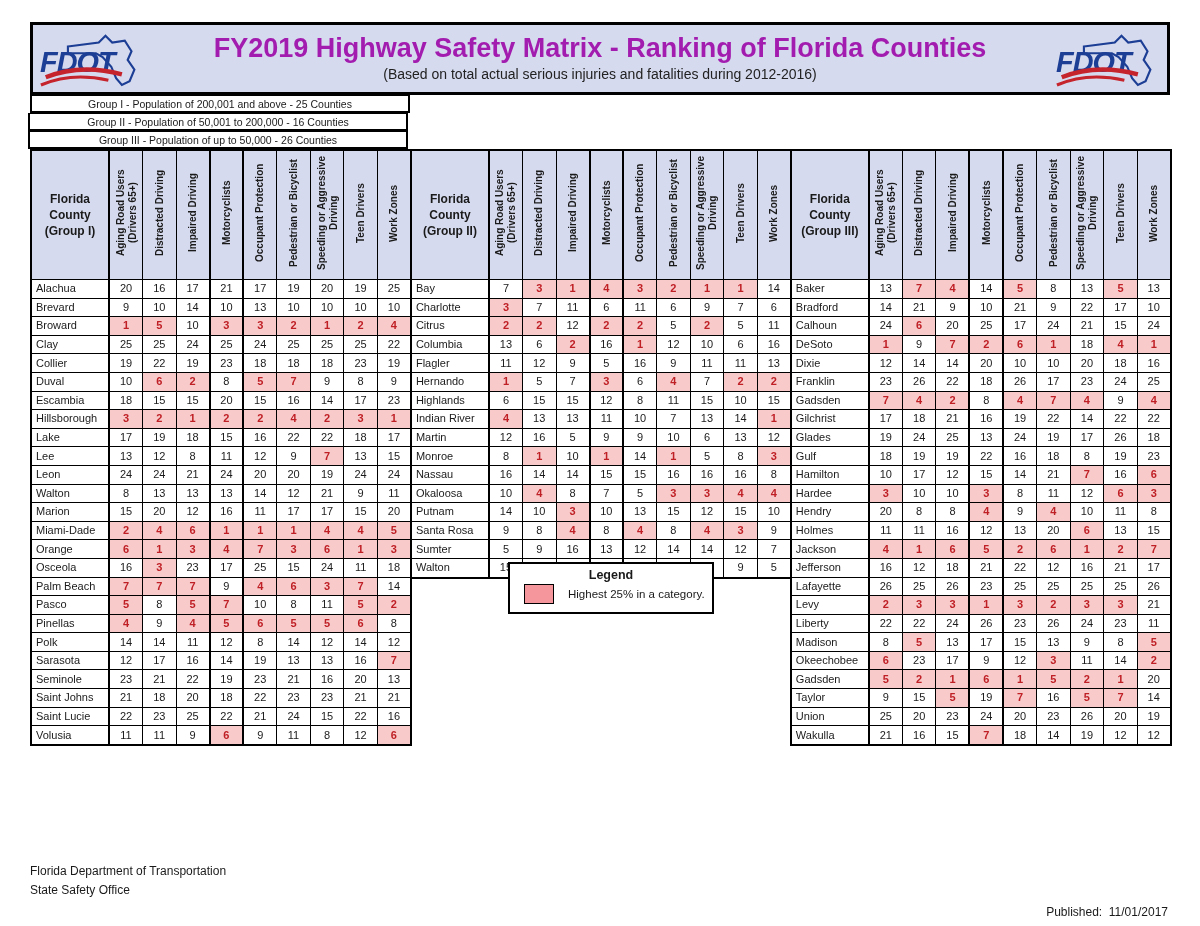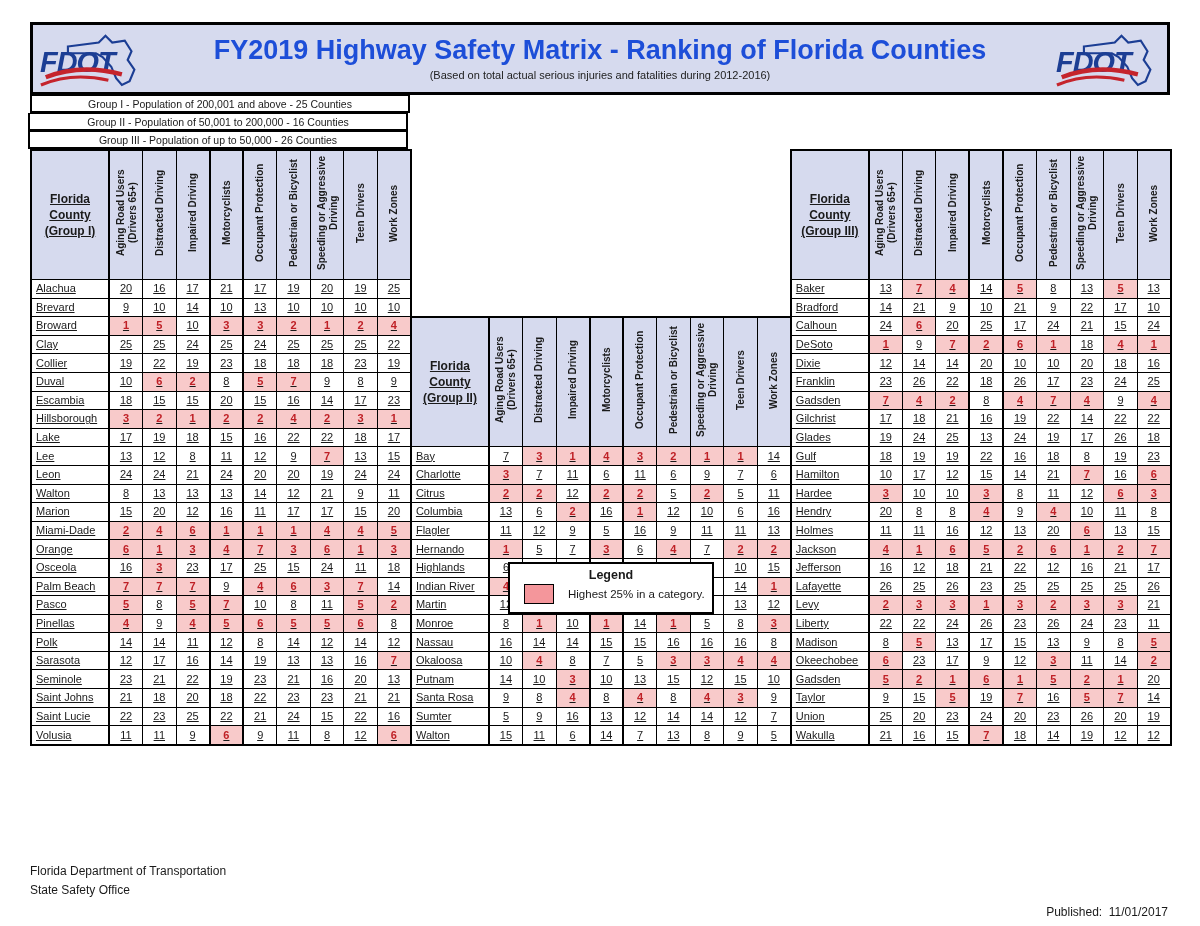"FY2019 Highway Safety Matrix -" .page-title { color: #1d4ed8 -> #a21caf }
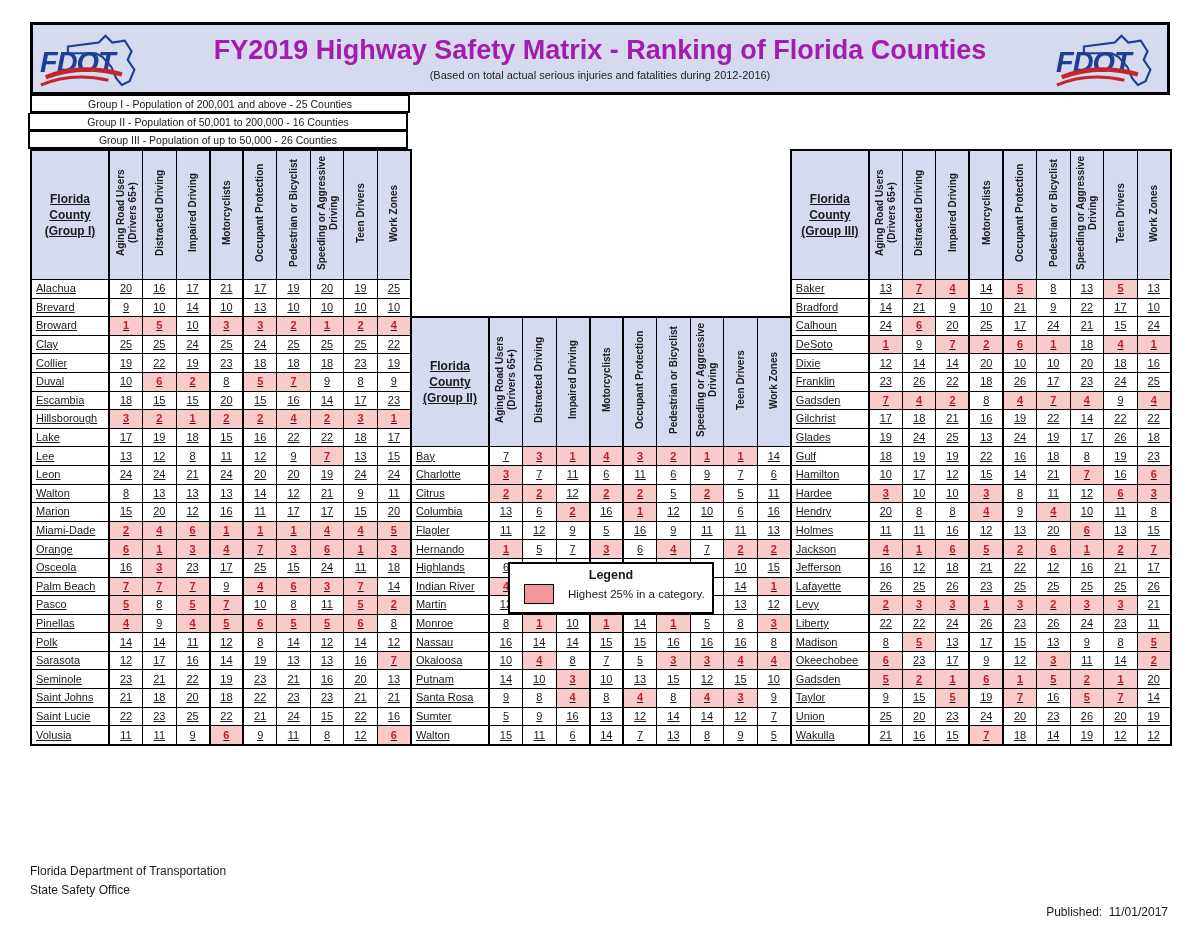"(Based on total actual serious" .page-subtitle { font-size: 11px -> 14px }
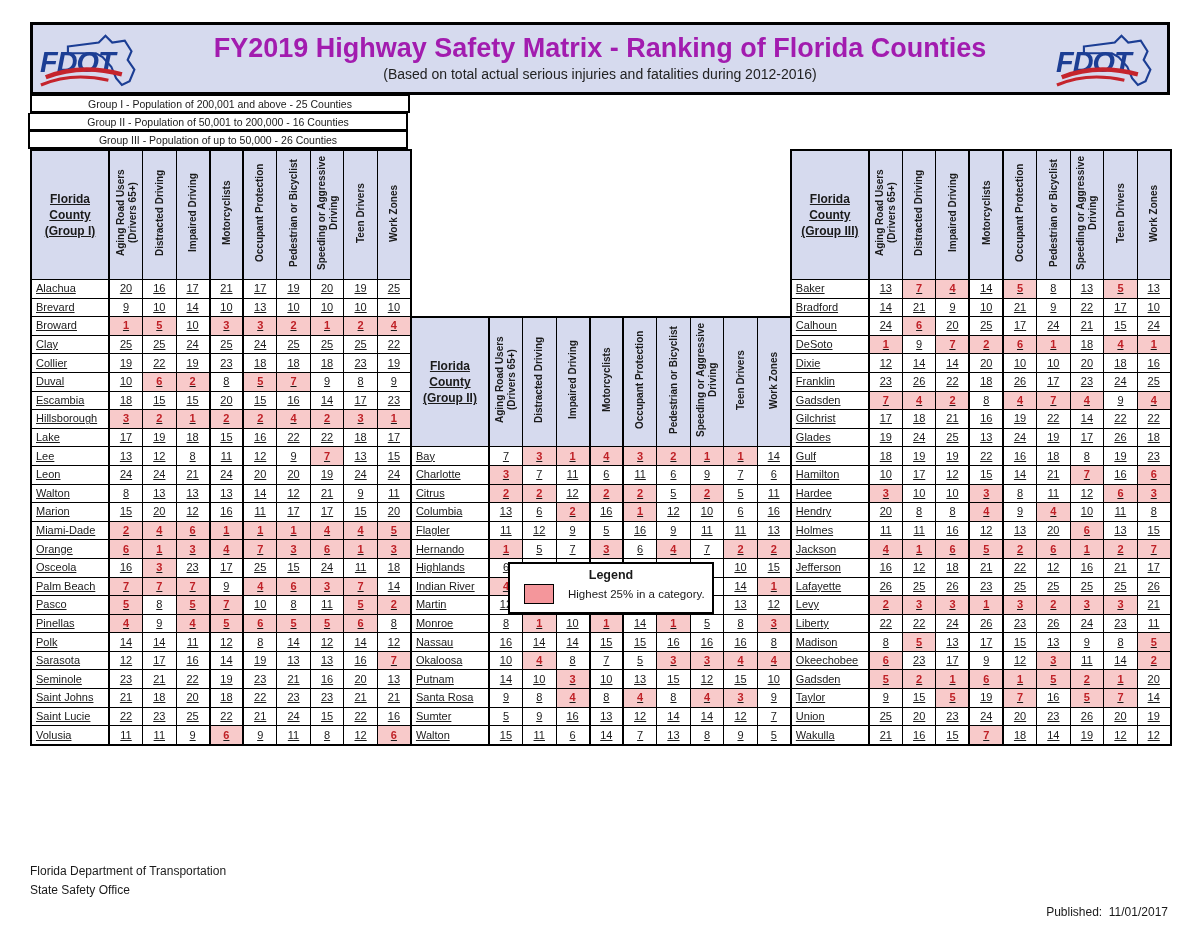"Florida" .panels { align-items: flex-end -> flex-start; text-decoration: underline -> none }
